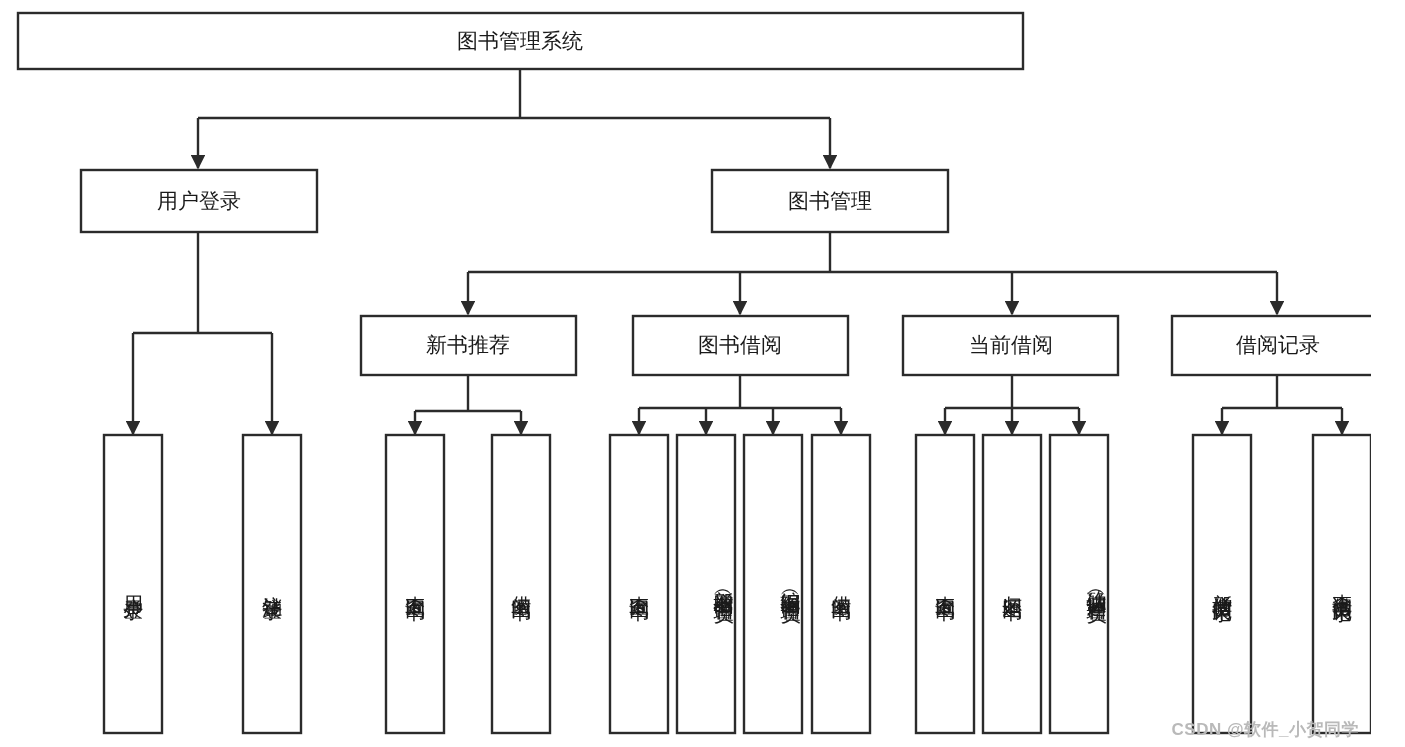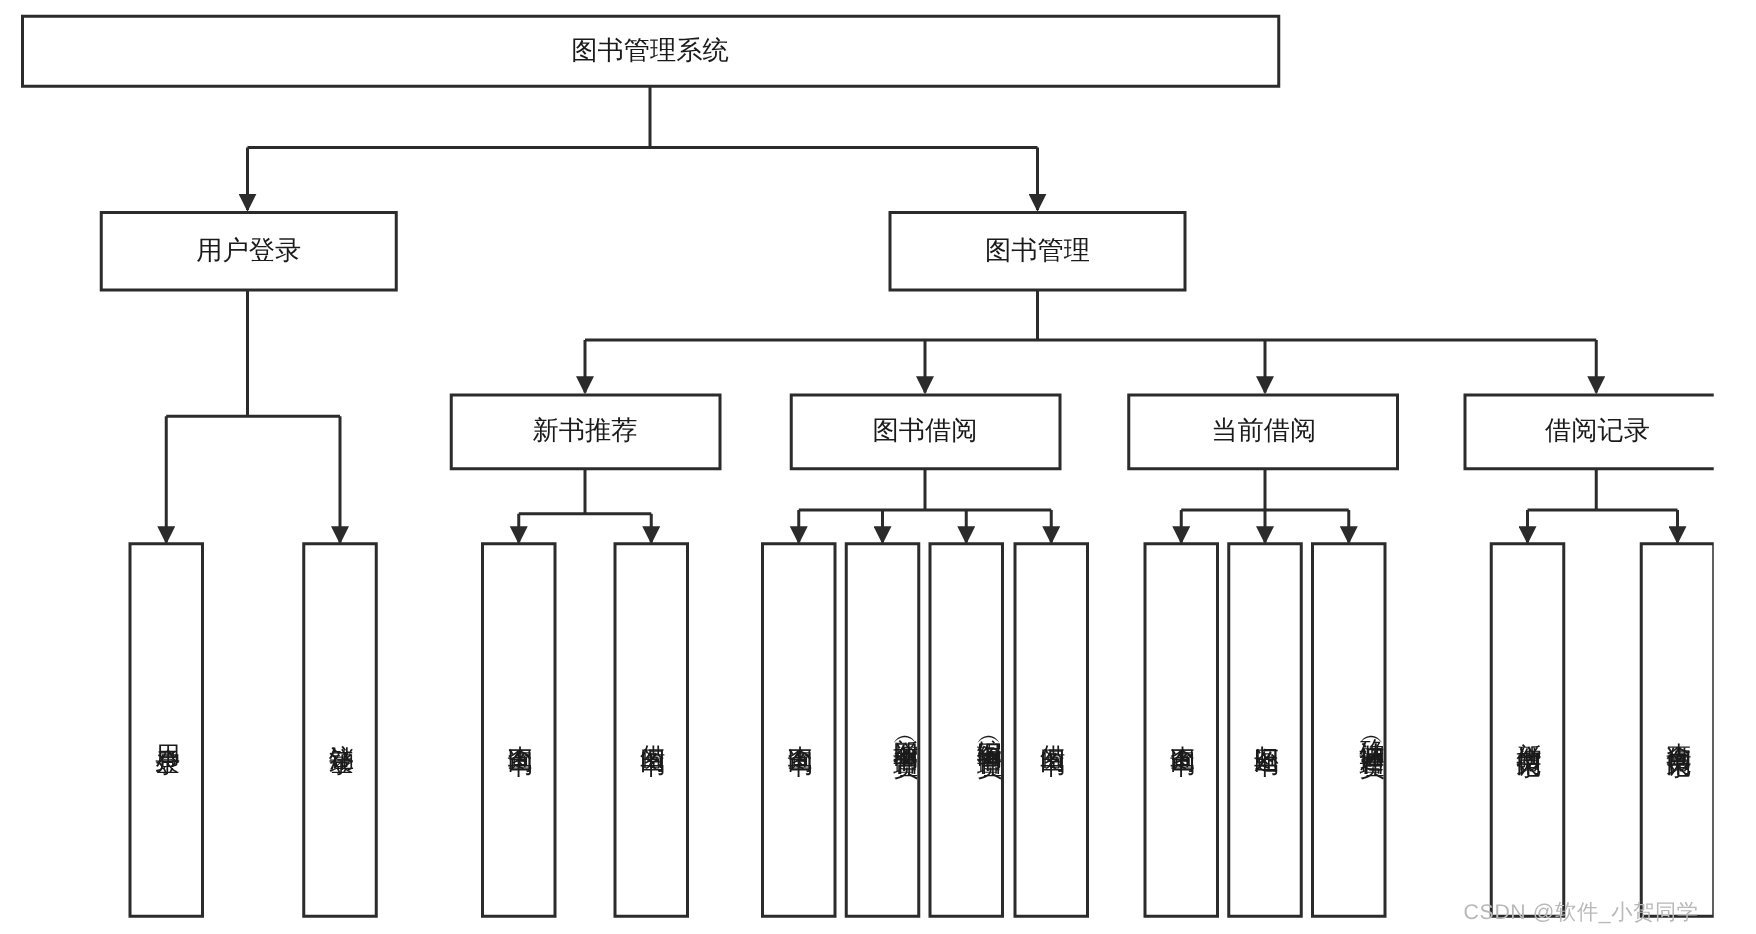"CSDN @软件_小贺同学" .watermark { font-weight: none -> bold }
